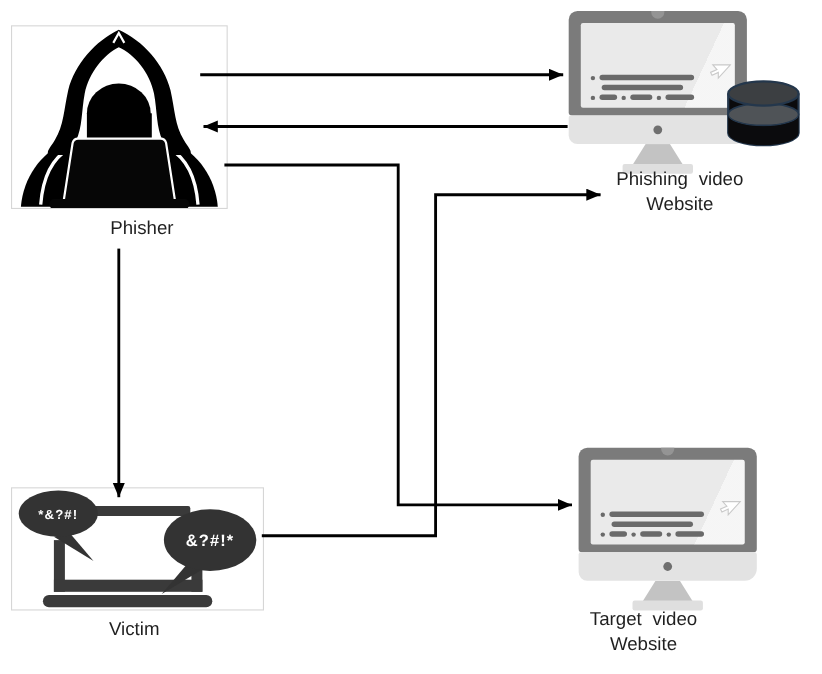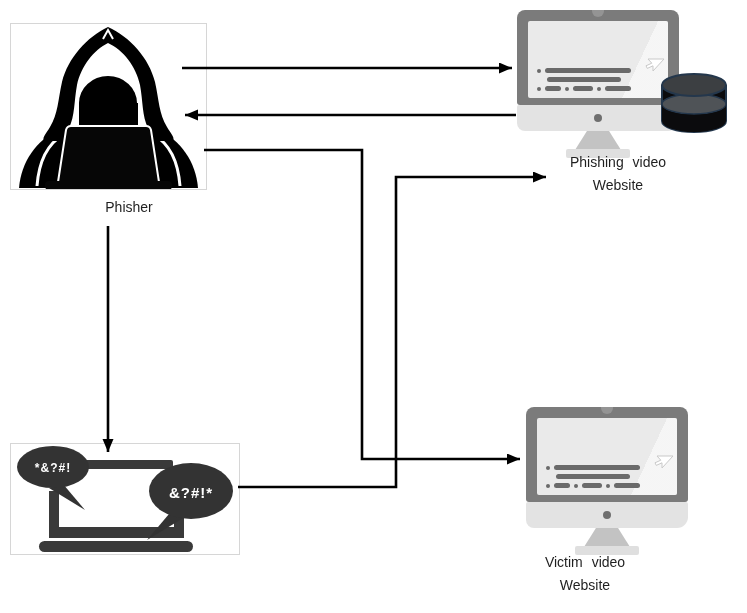"Phishing video" .node-label { font-size: 14px -> 17px }
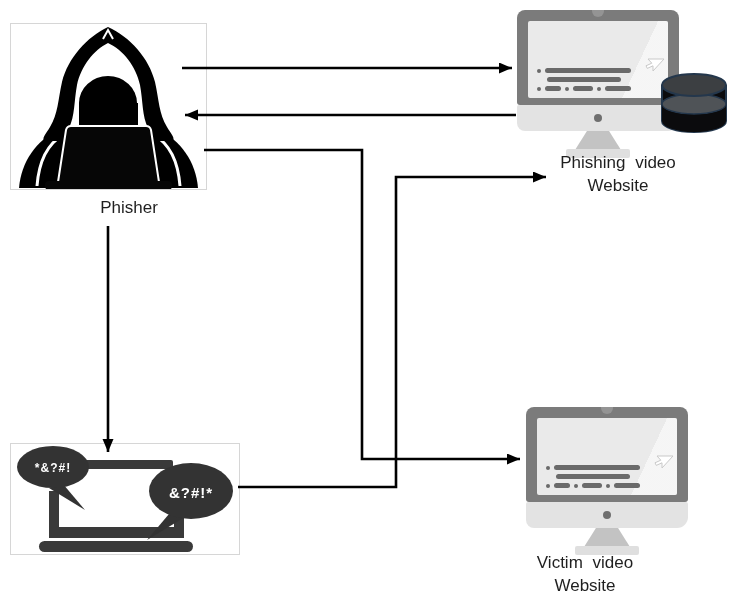"Victim" div.node-label { html: none -> <div>Victim</div> }
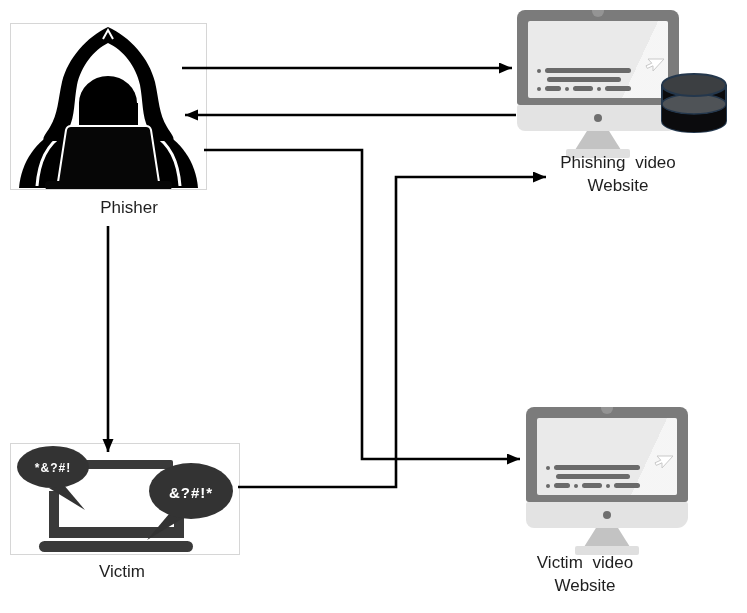"Victim video" div { text: Victim -> Target }
